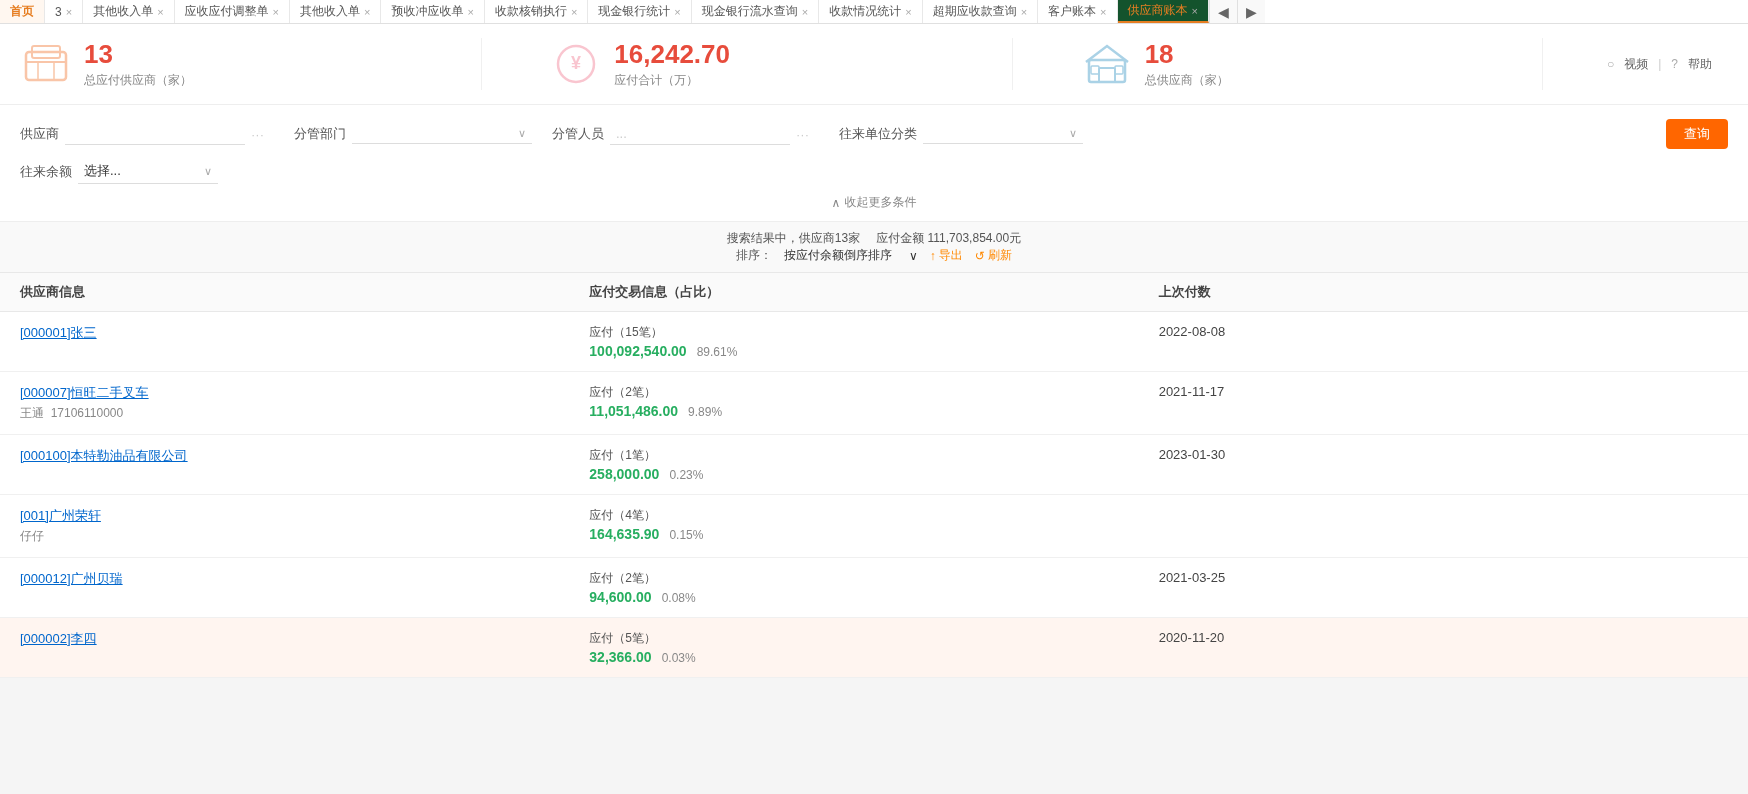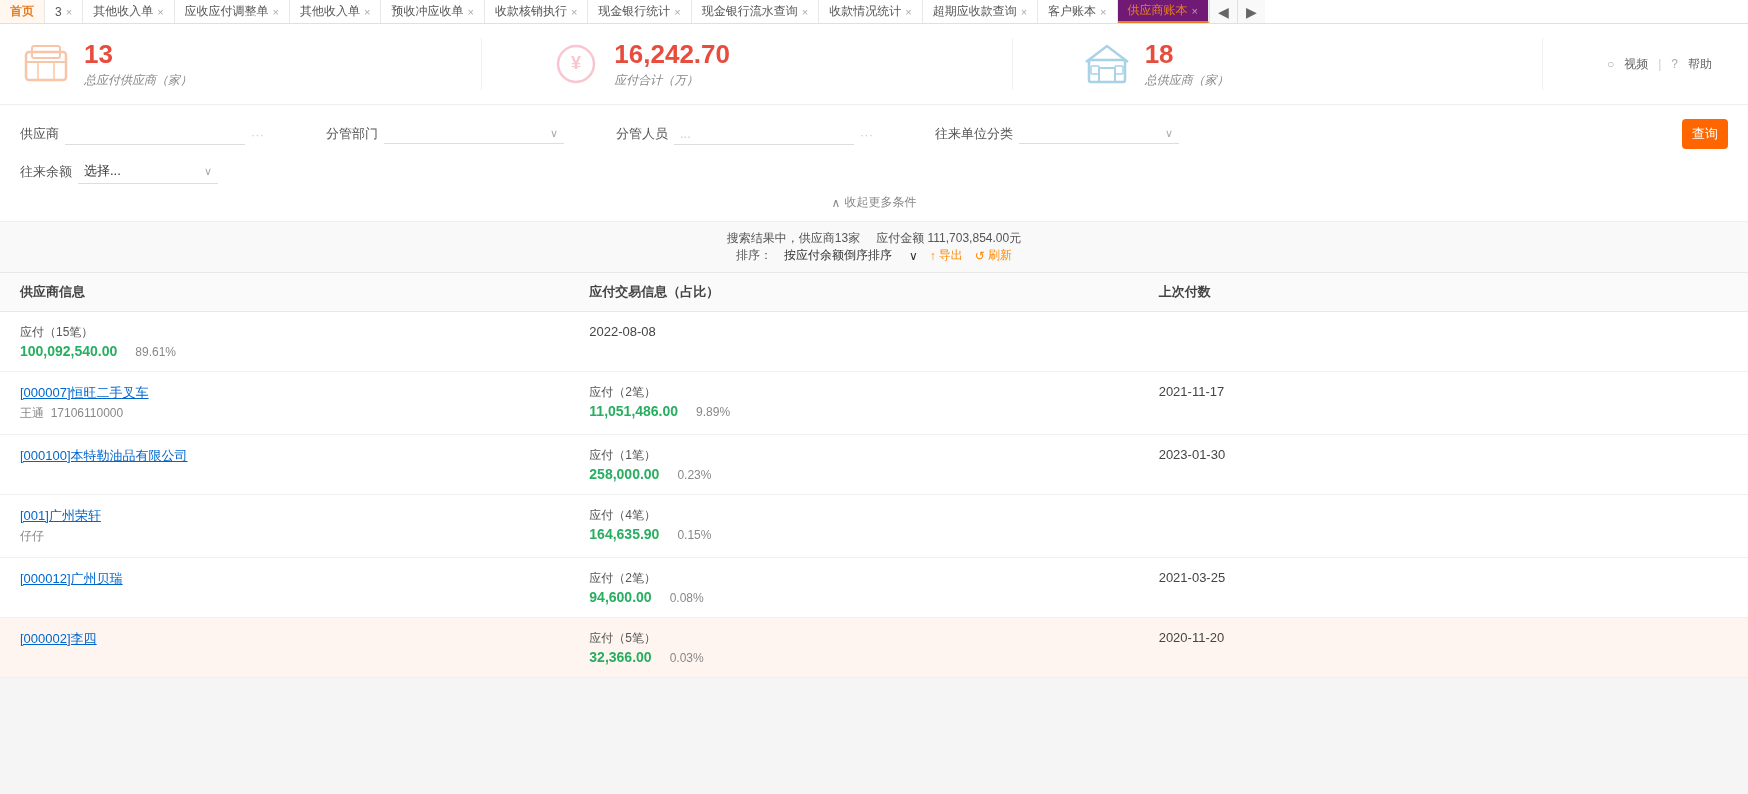"供应商账本" .nav-tab.active { background: #701a75 -> #14532d }
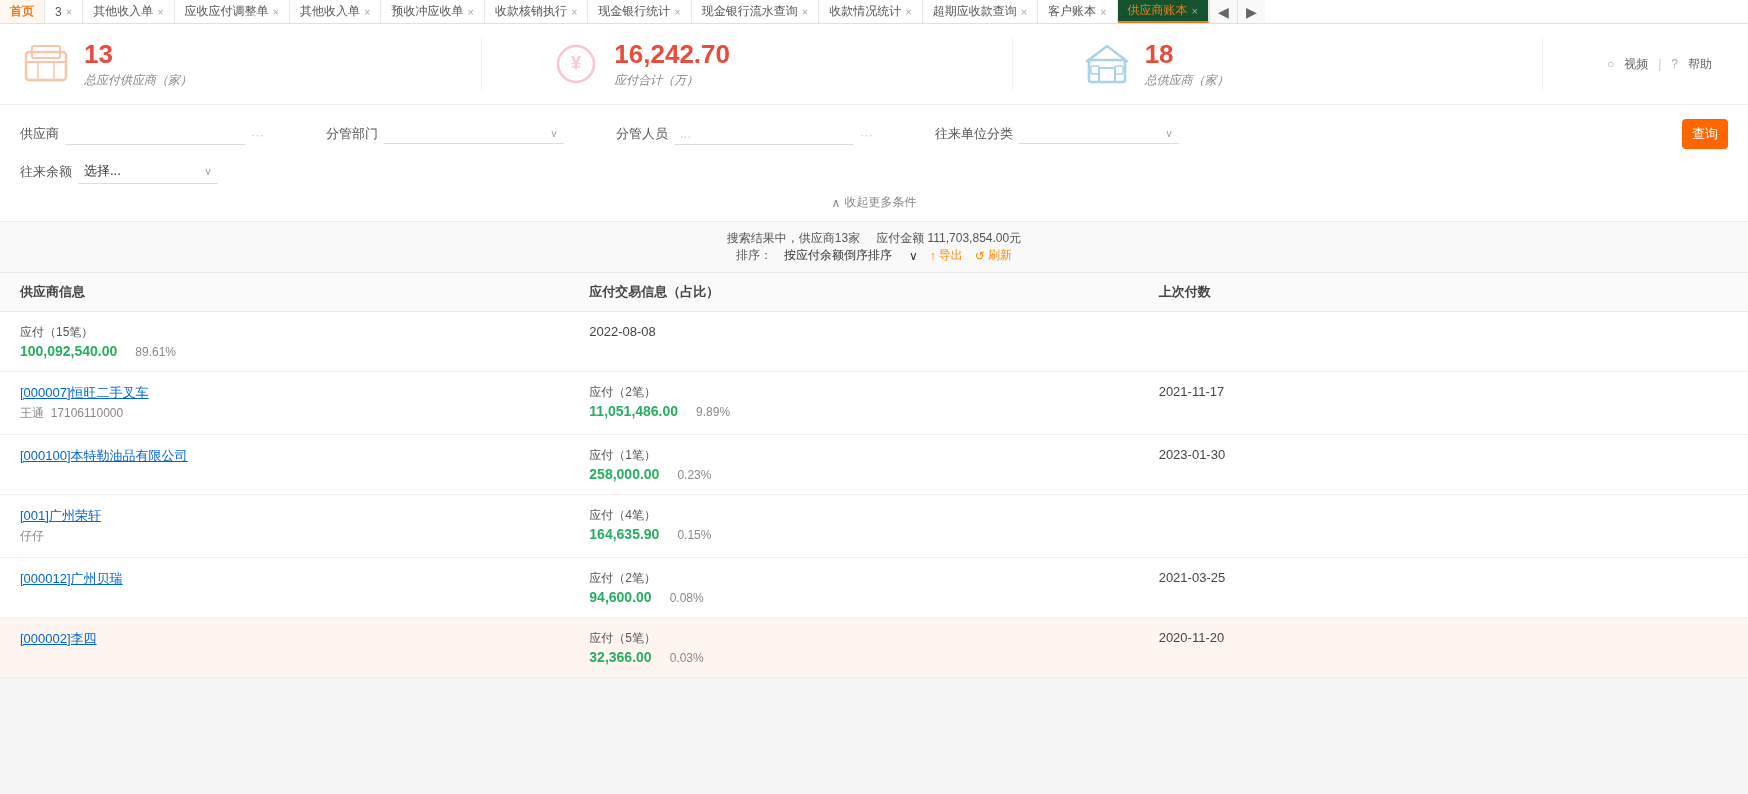"总应付供应商（家）" .card-label { font-style: italic -> none }
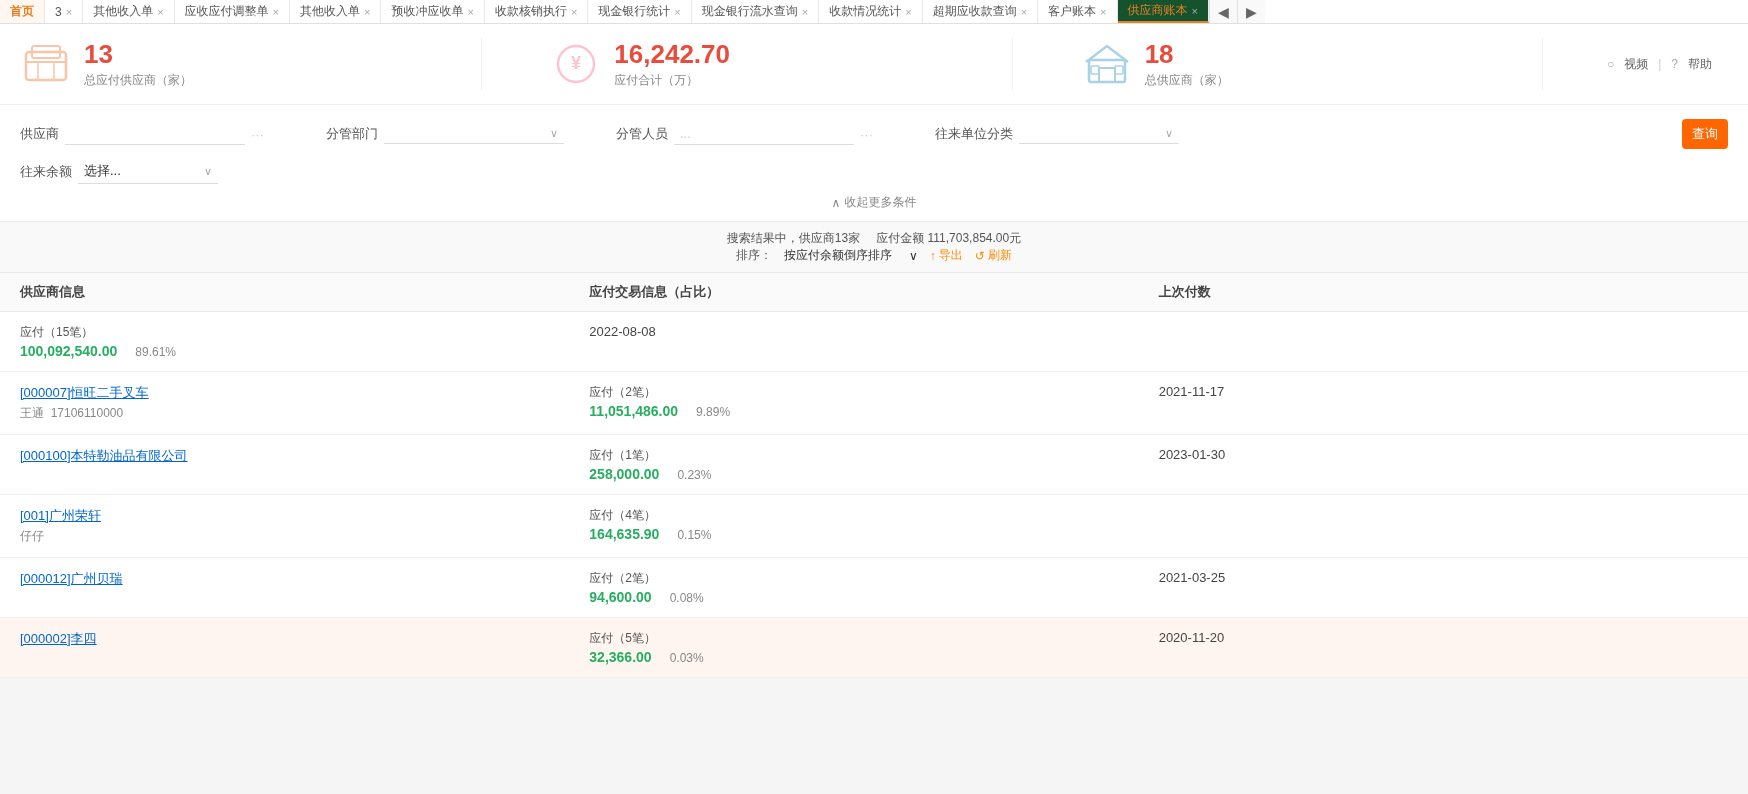"供应商" .filter-row { gap: 32px -> 0 }
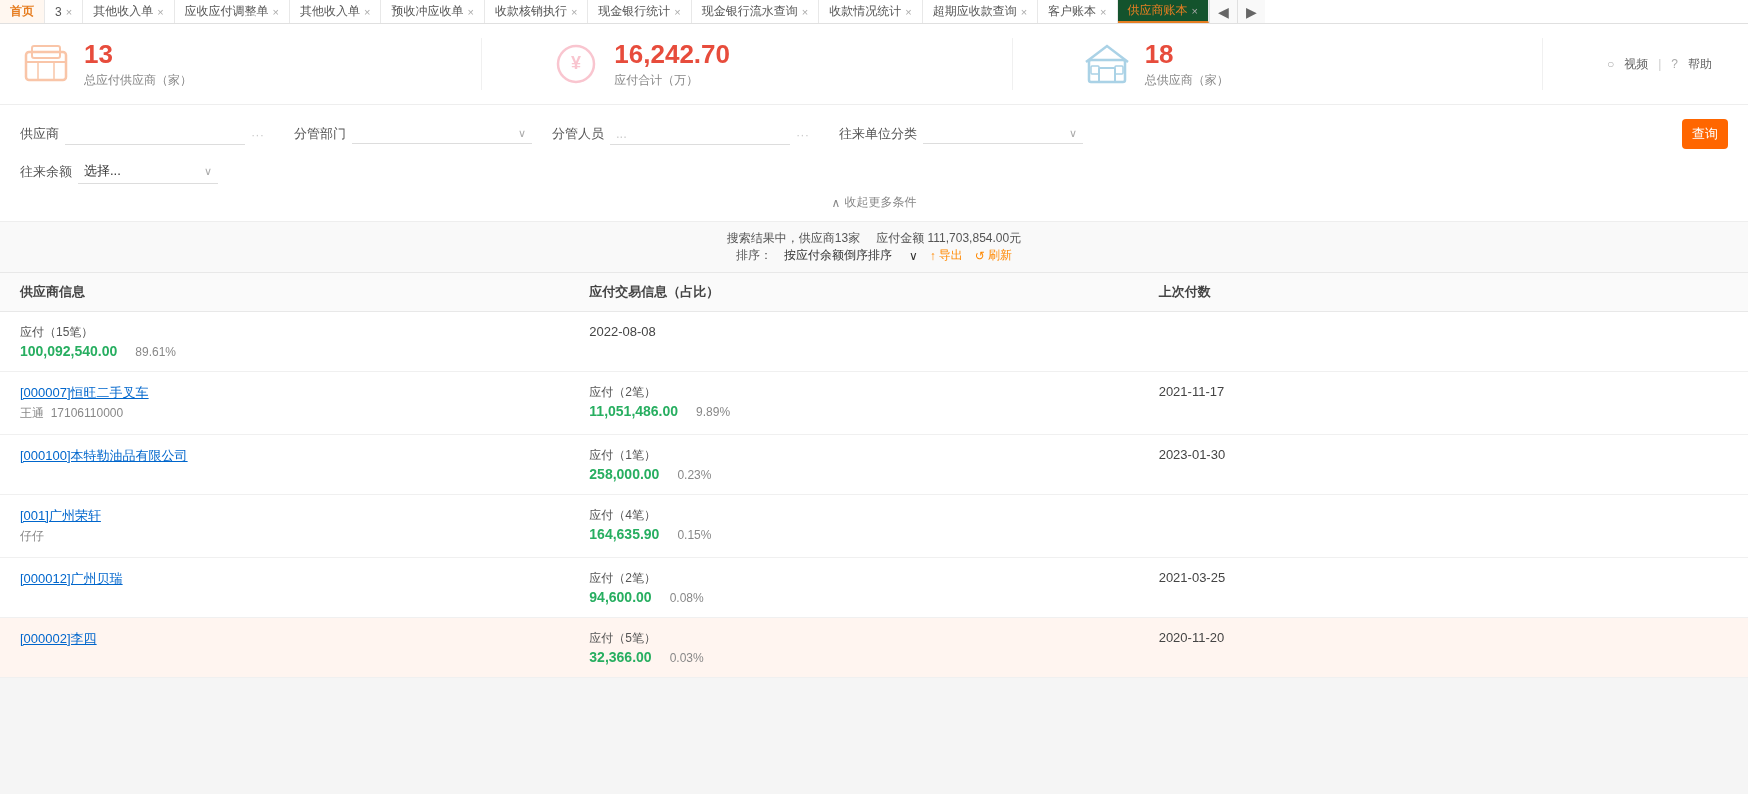"查询" .query-btn { padding: 6px 10px -> 6px 18px }
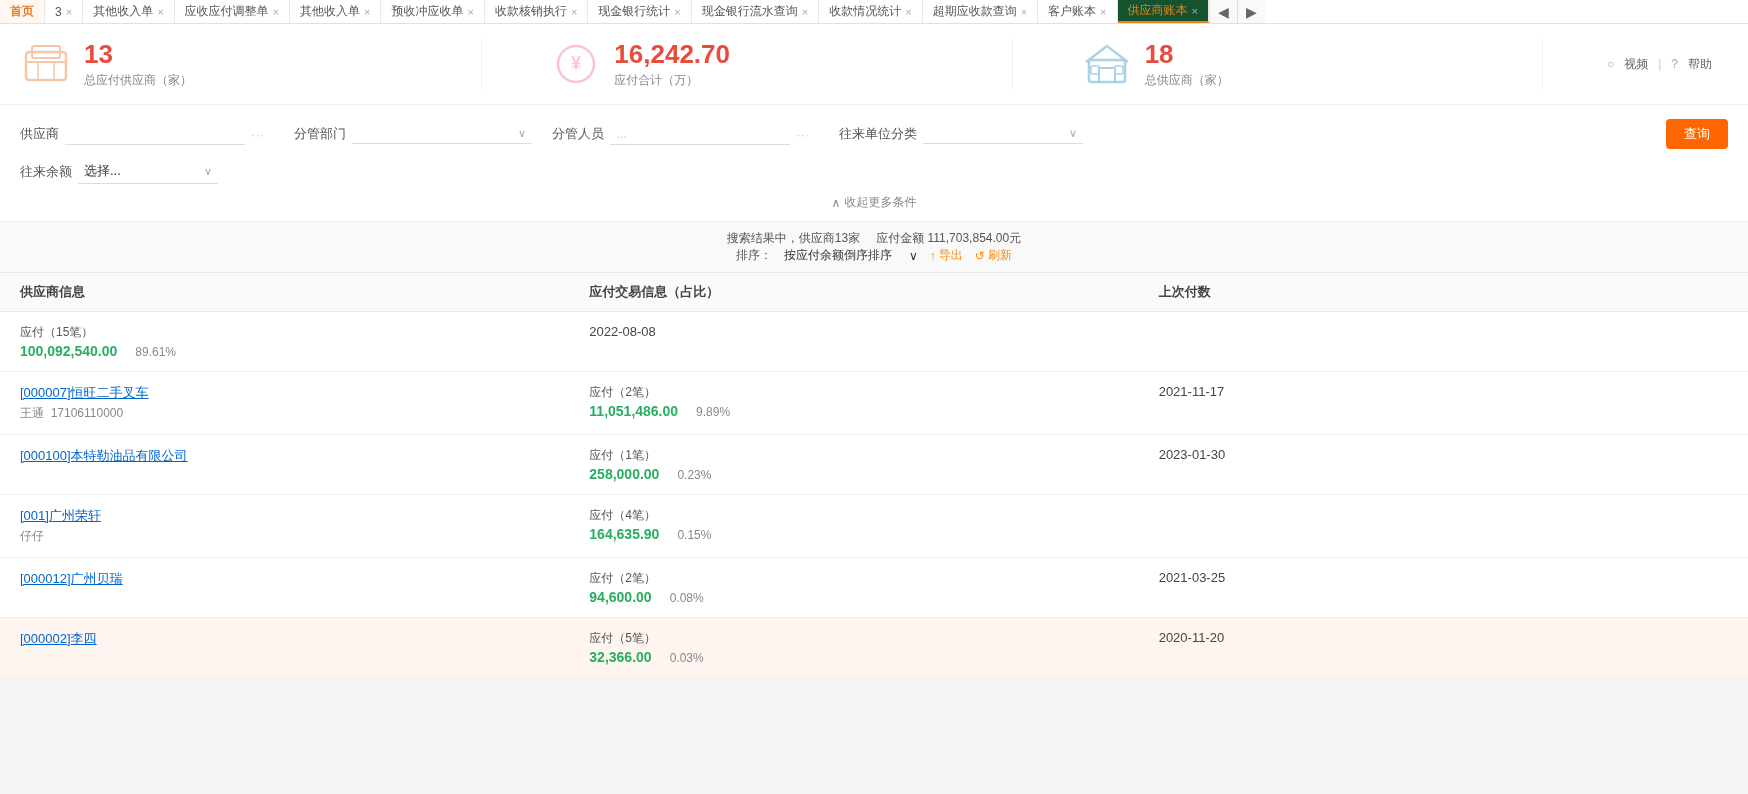"[000001]张三" div { html: none -> <div> <span>[000001]张三</span> </div> }
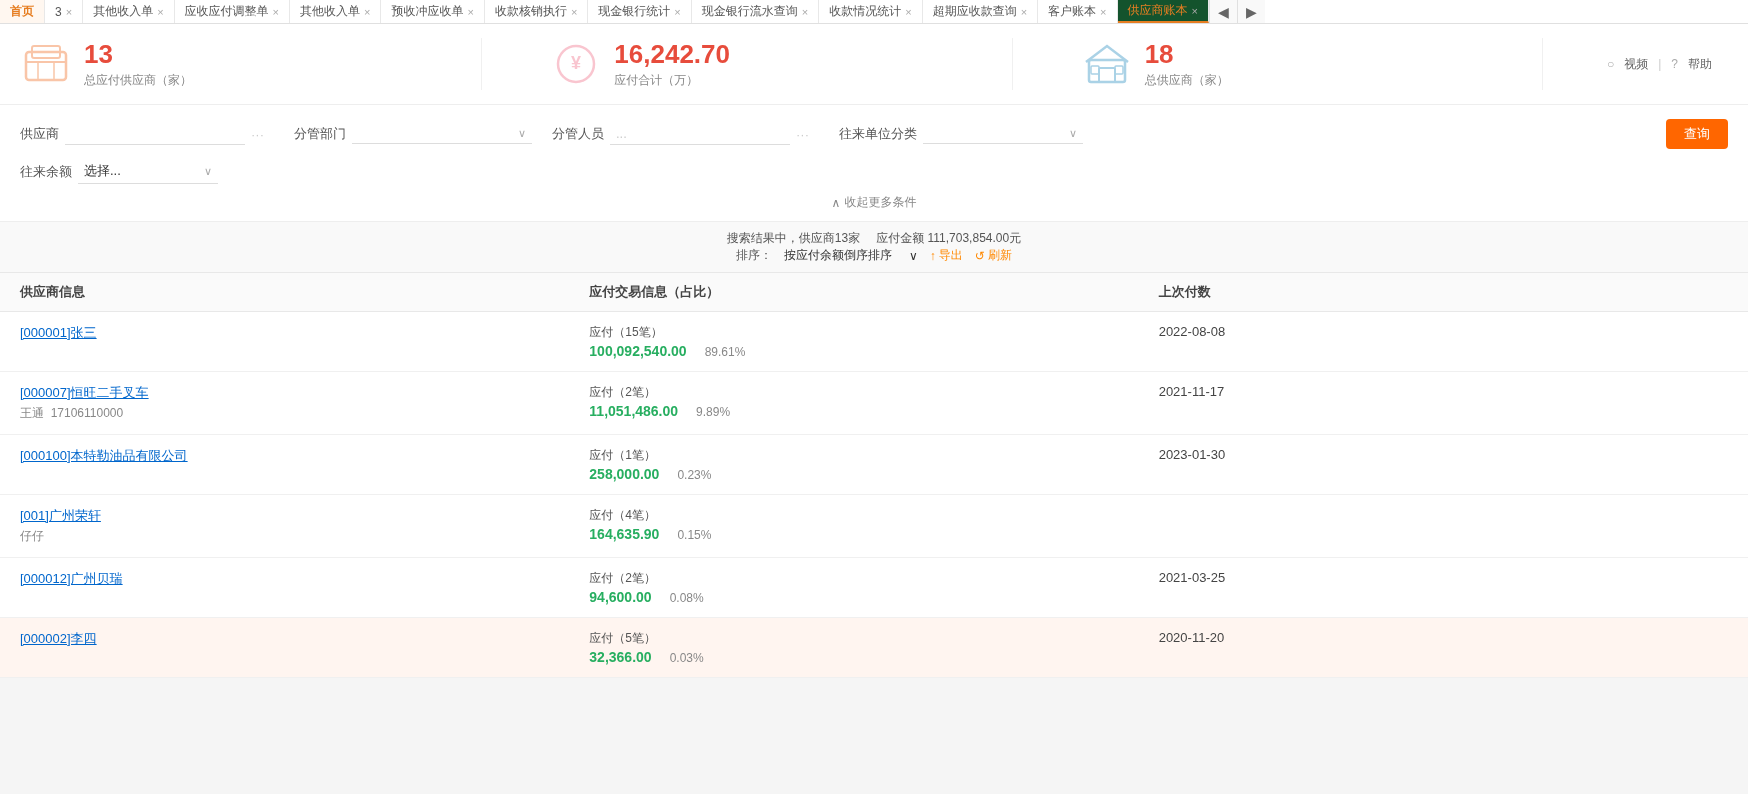"100,092,540.00" .tx-row { gap: 8px -> none }
